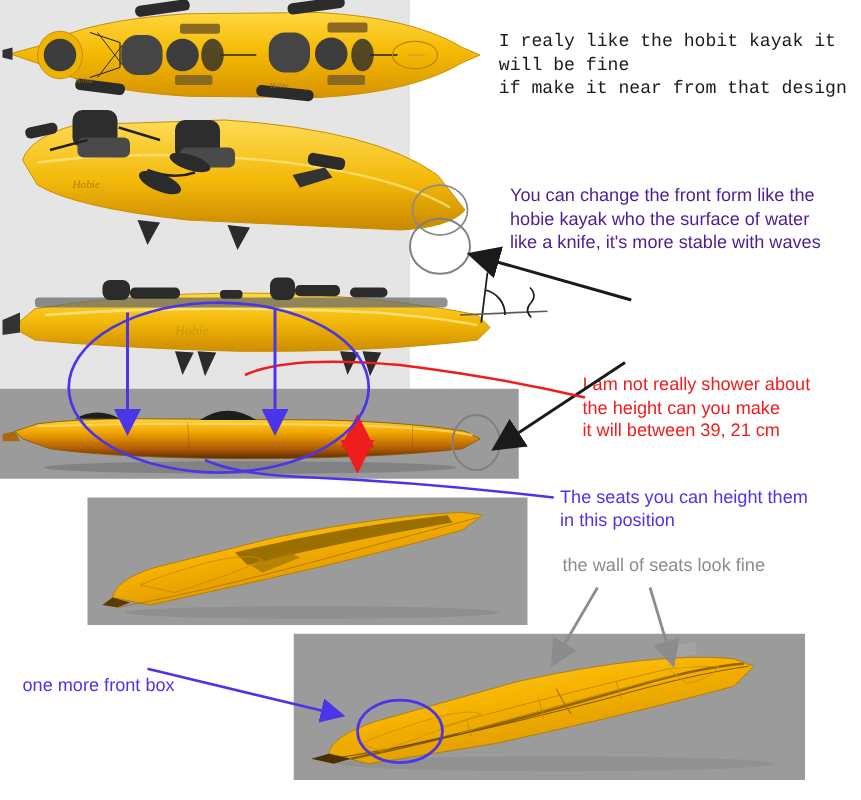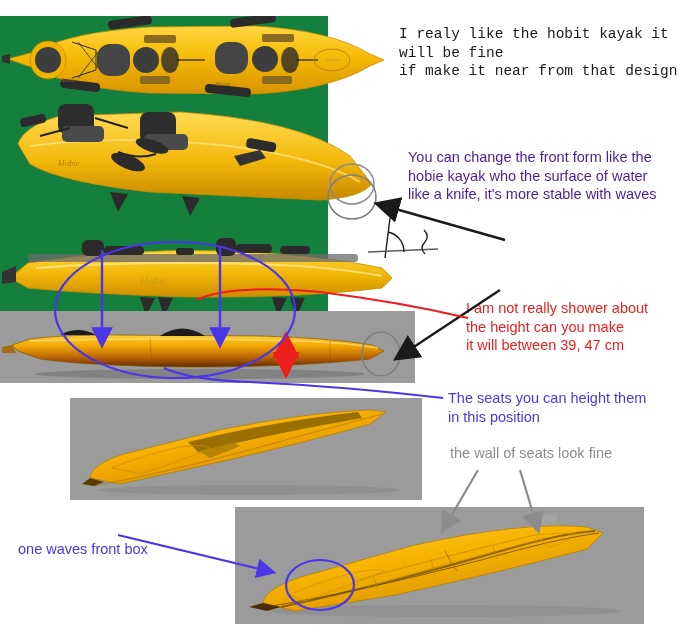"Hobie" #panel-photos { background: #15803d -> #e5e5e5; top: 16px -> 0 }
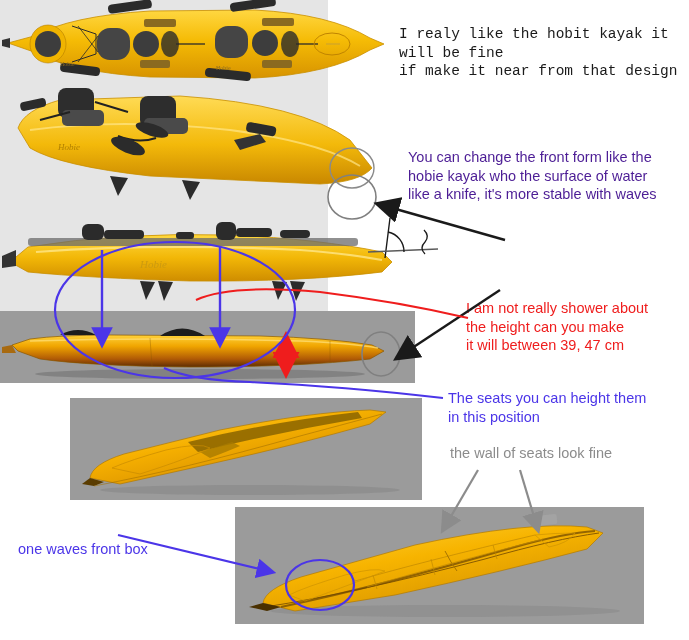"I am not really shower" div.note { text: 47 -> 21 }
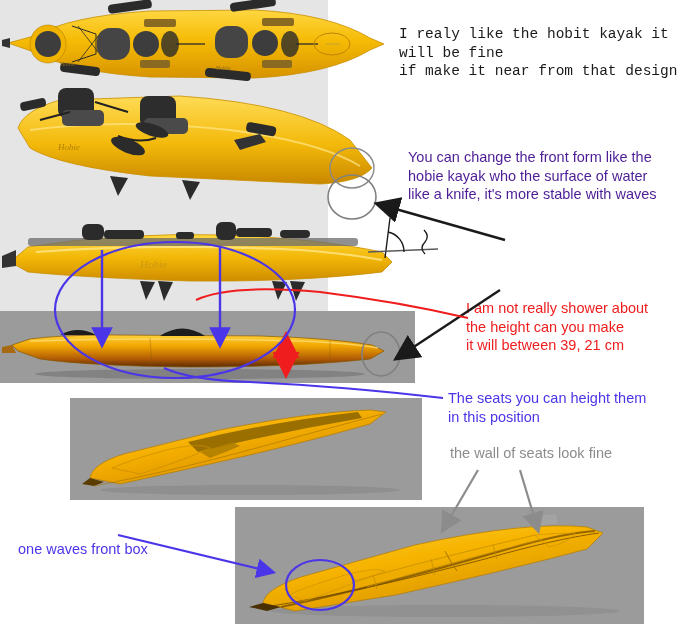"one waves front box" div.note { text: waves -> more }
